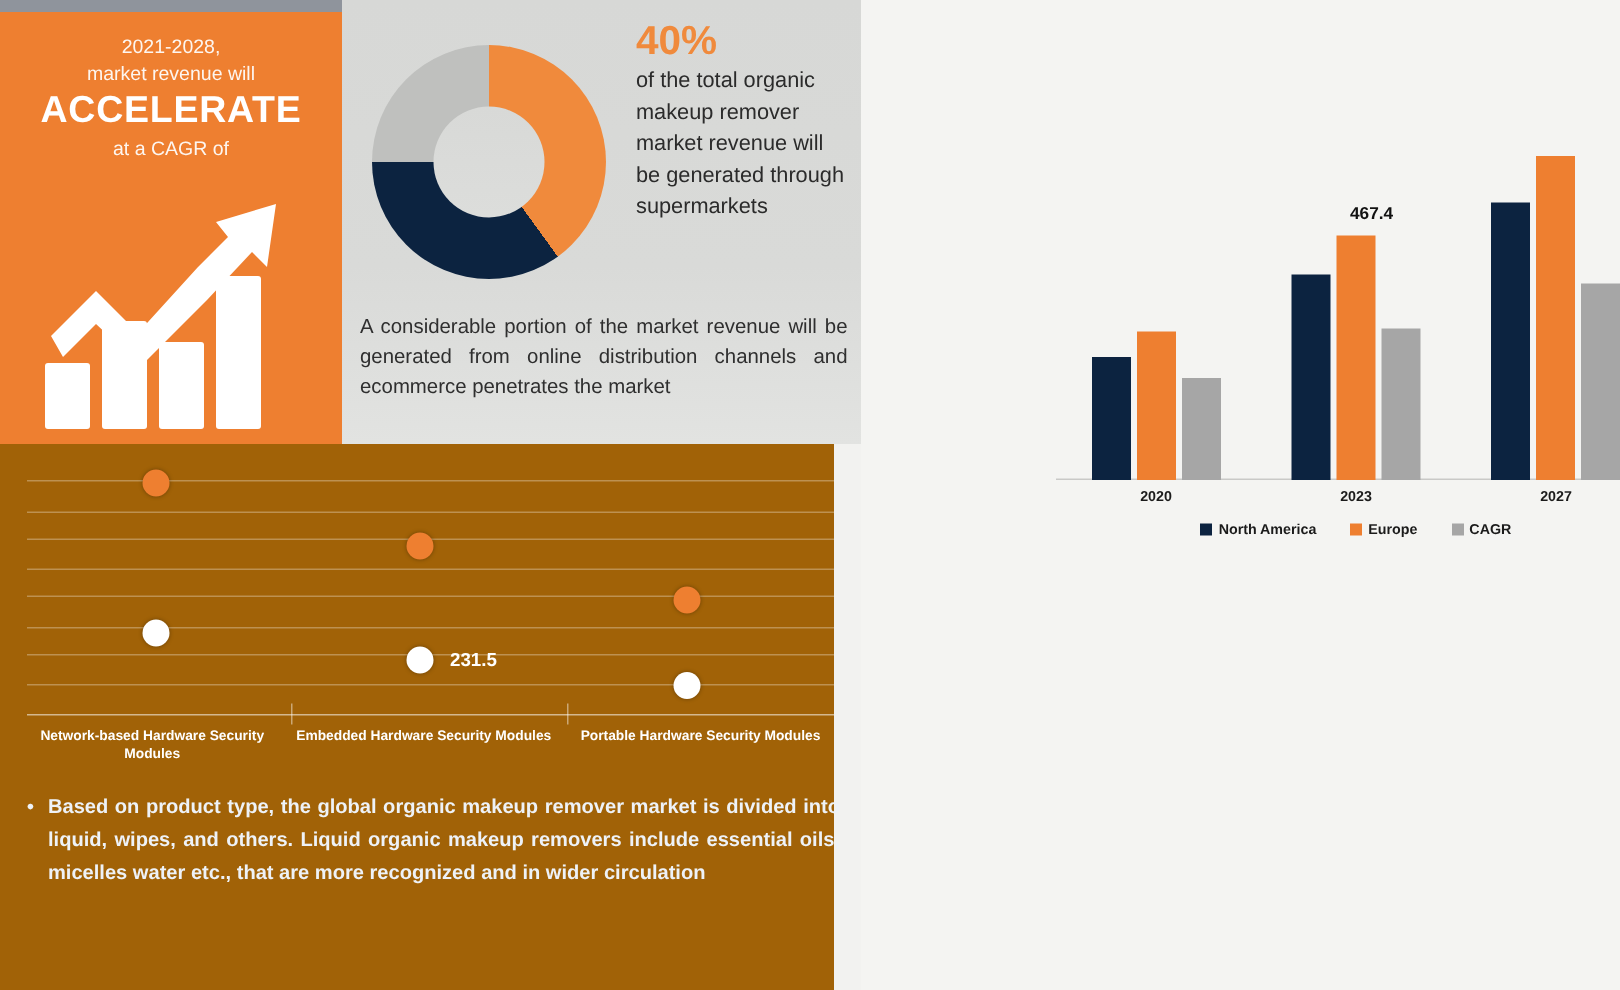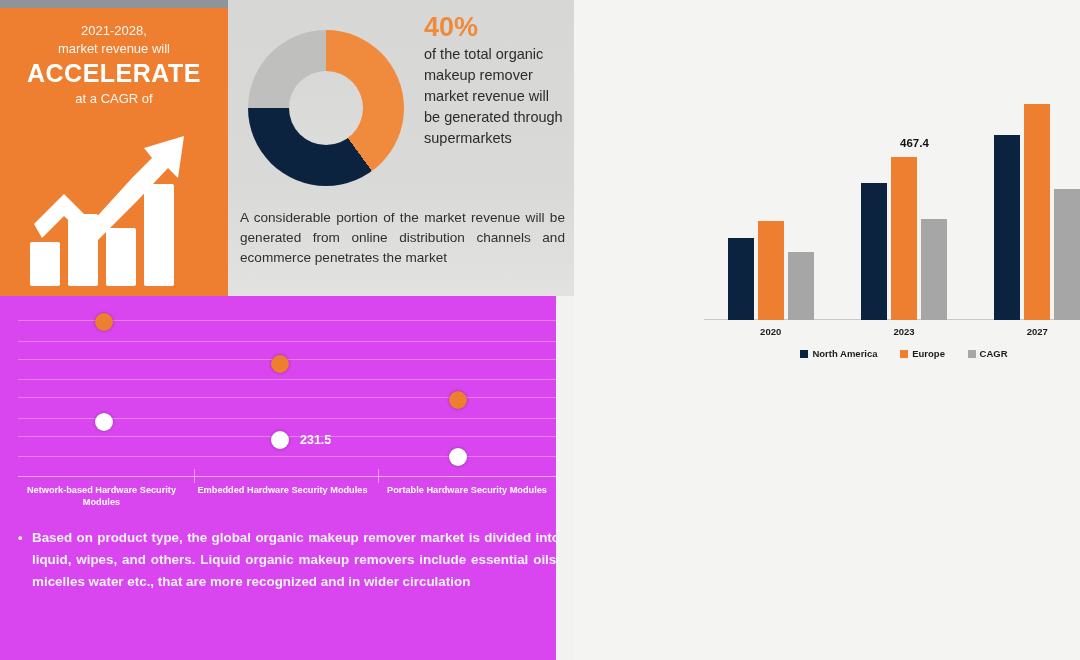"231.5" .navy { background: #d946ef -> #a16207 }
